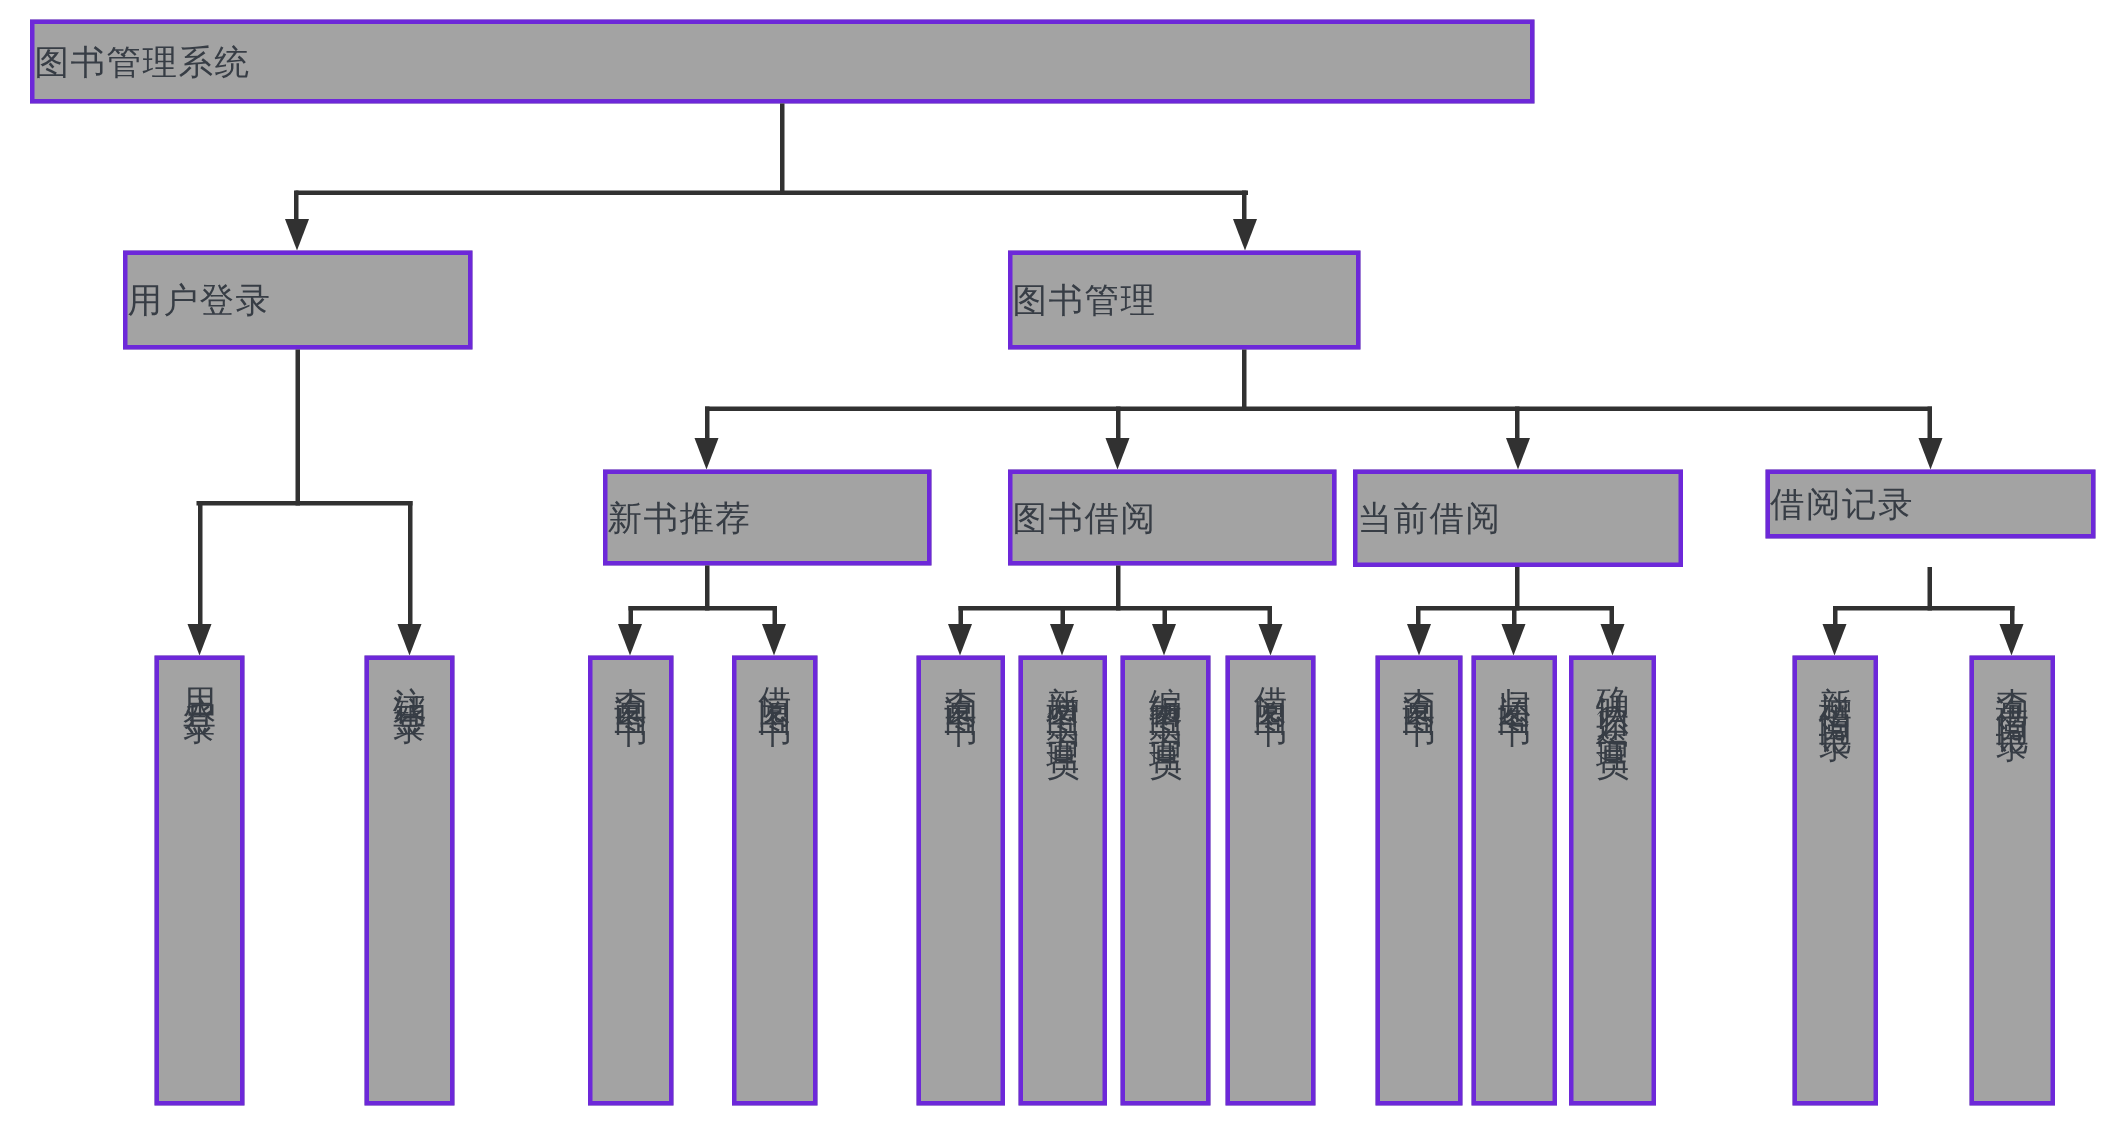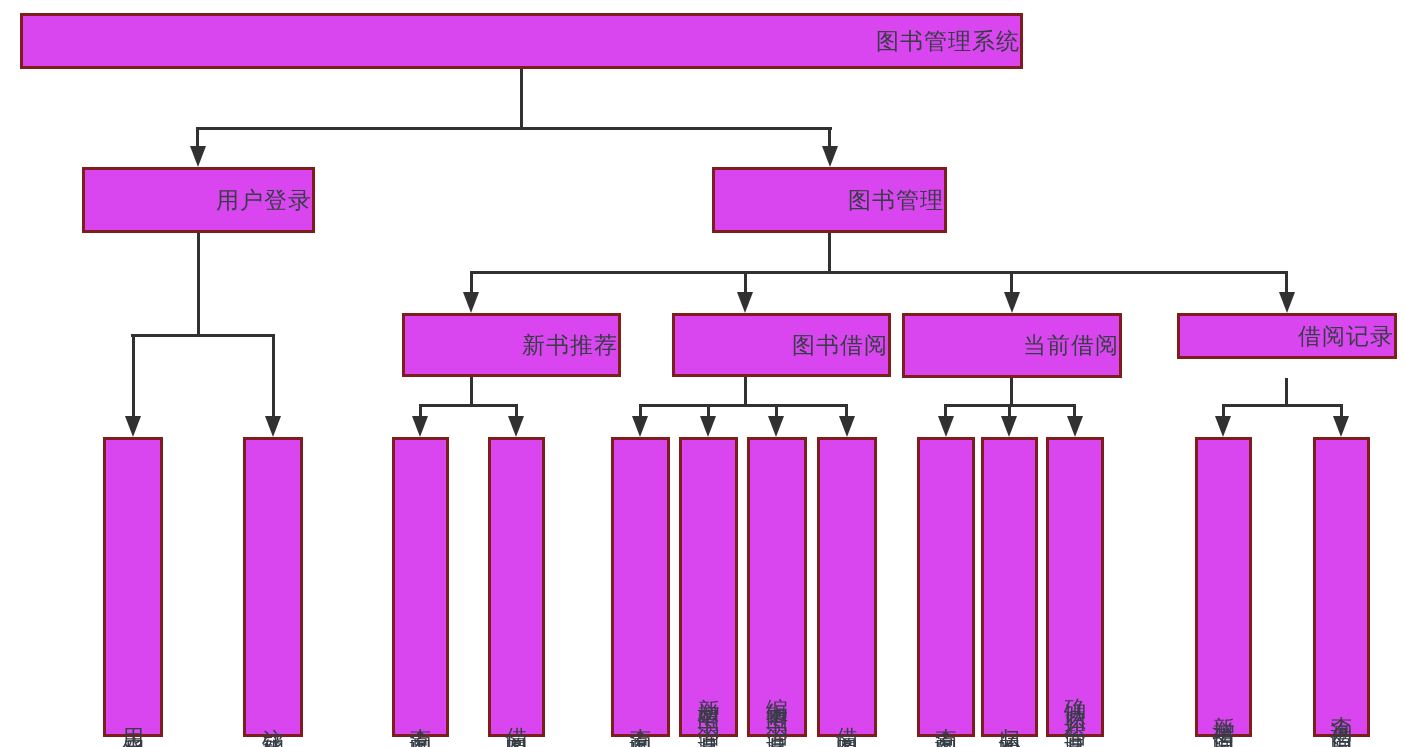"图书管理系统" .box { background: #d946ef -> #a3a3a3; border: 3px solid #7f1d1d -> 3px solid #6d28d9; justify-content: flex-end -> flex-start }
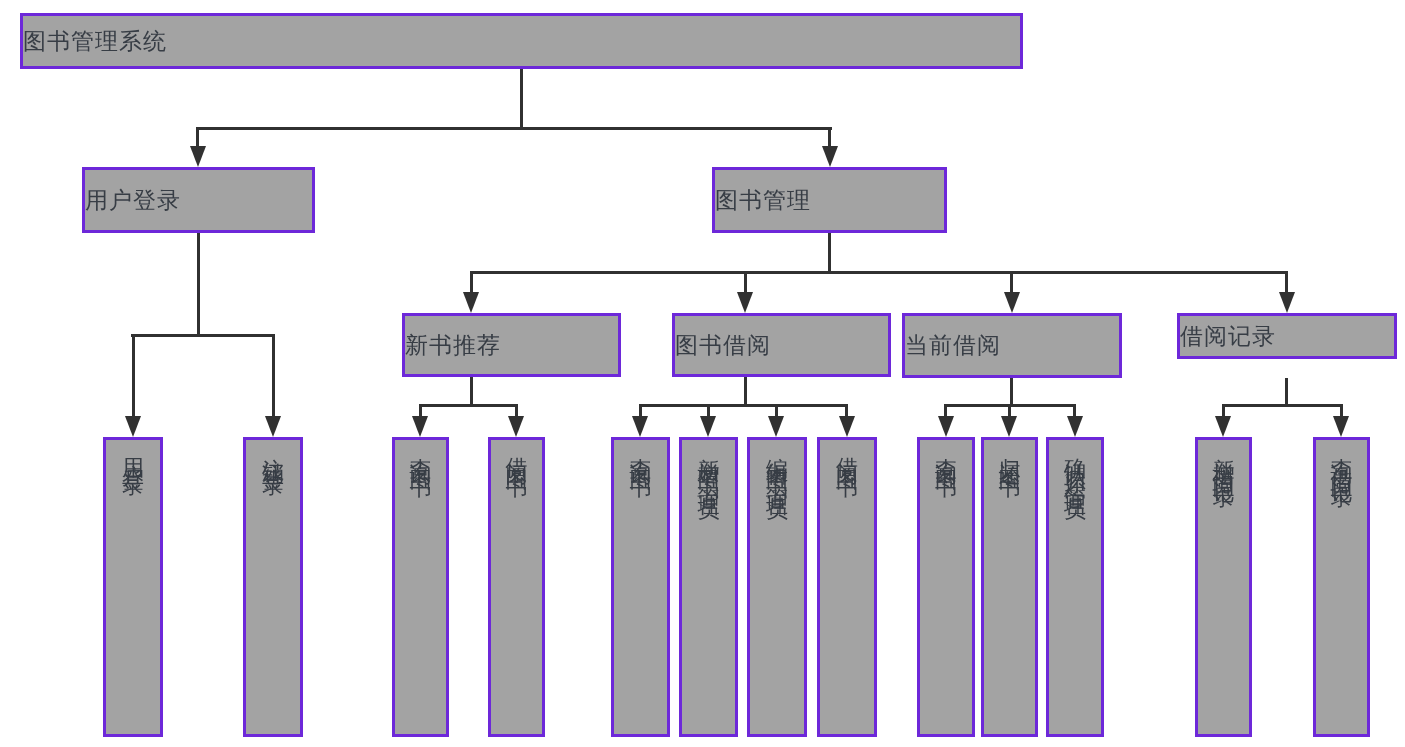"图书管理" div.box { left: 712px -> 672px }
